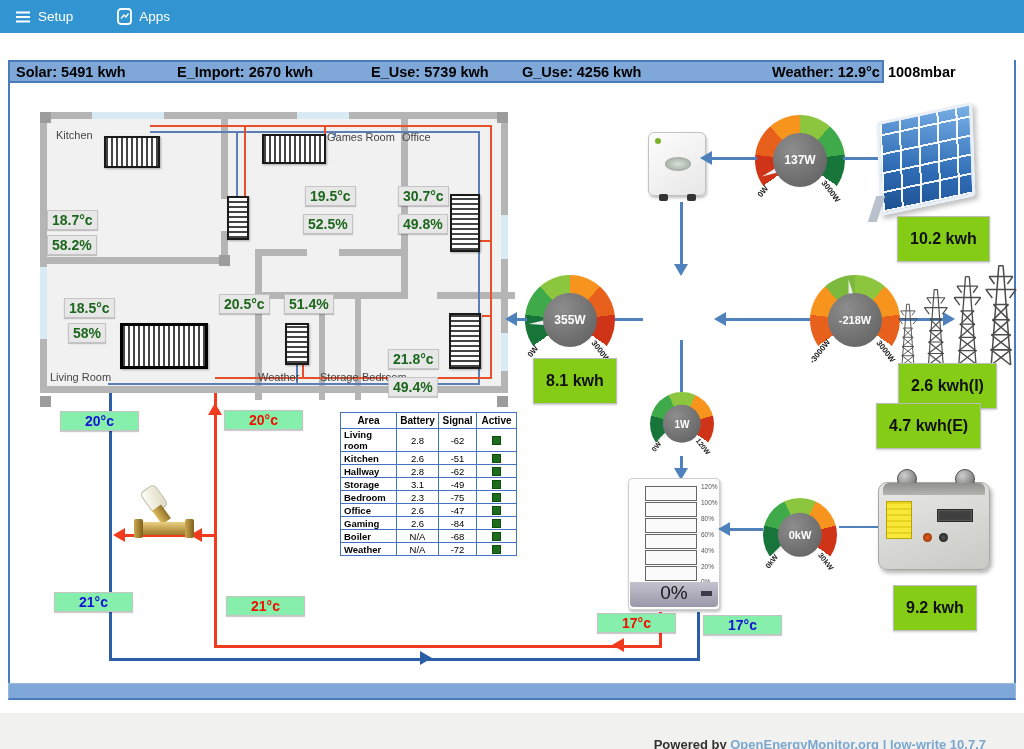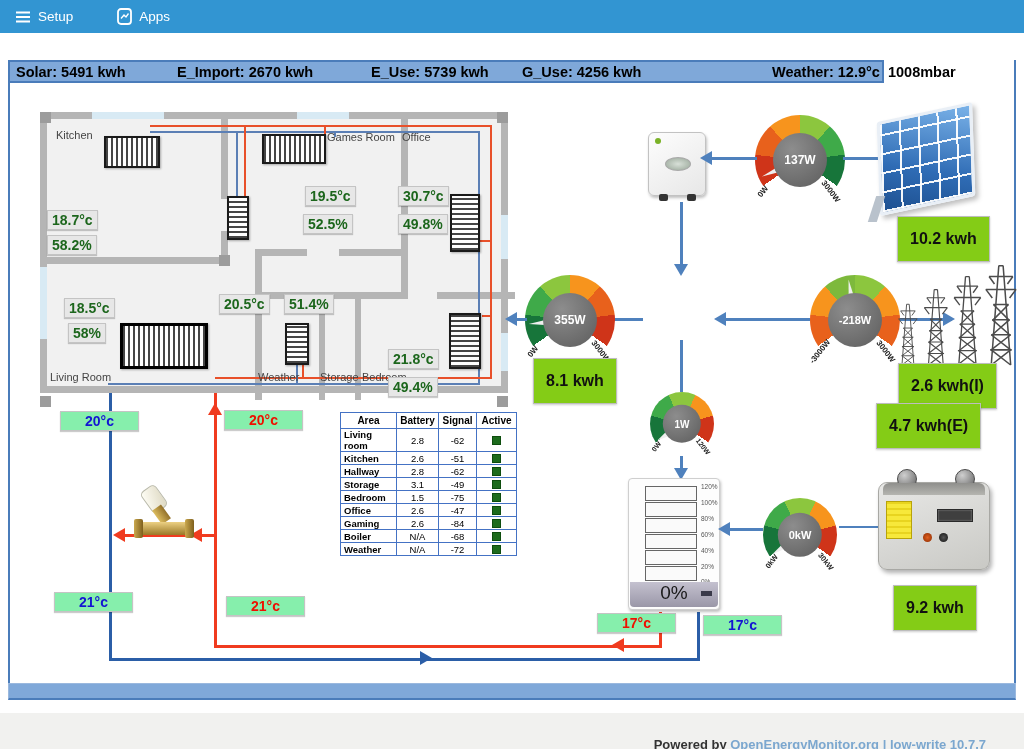"1.5" td { text: 1.5 -> 2.3 }
